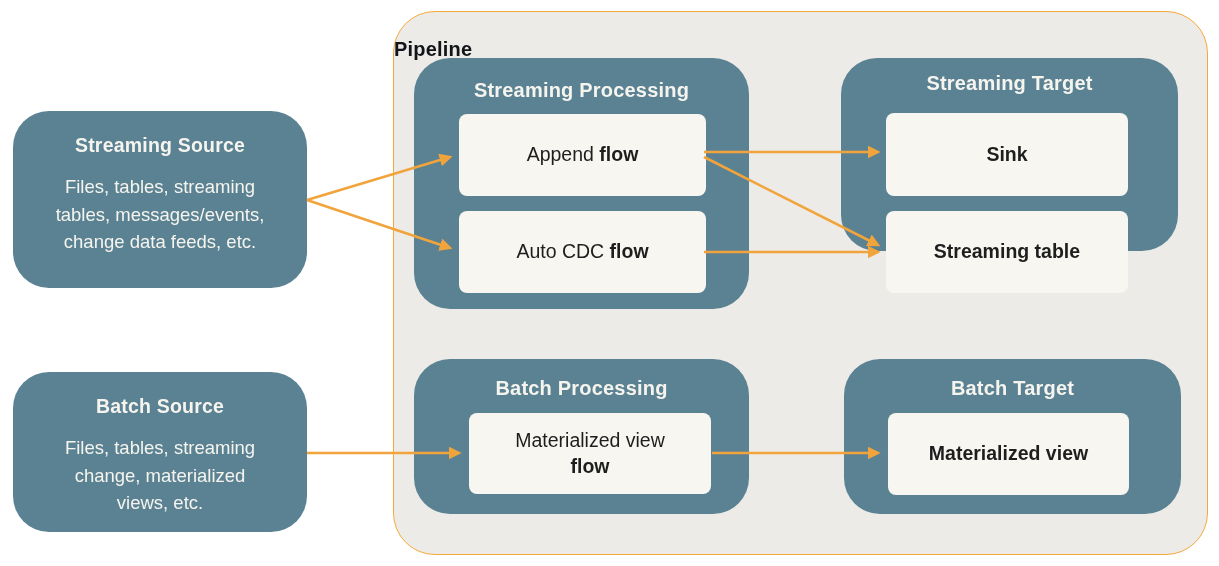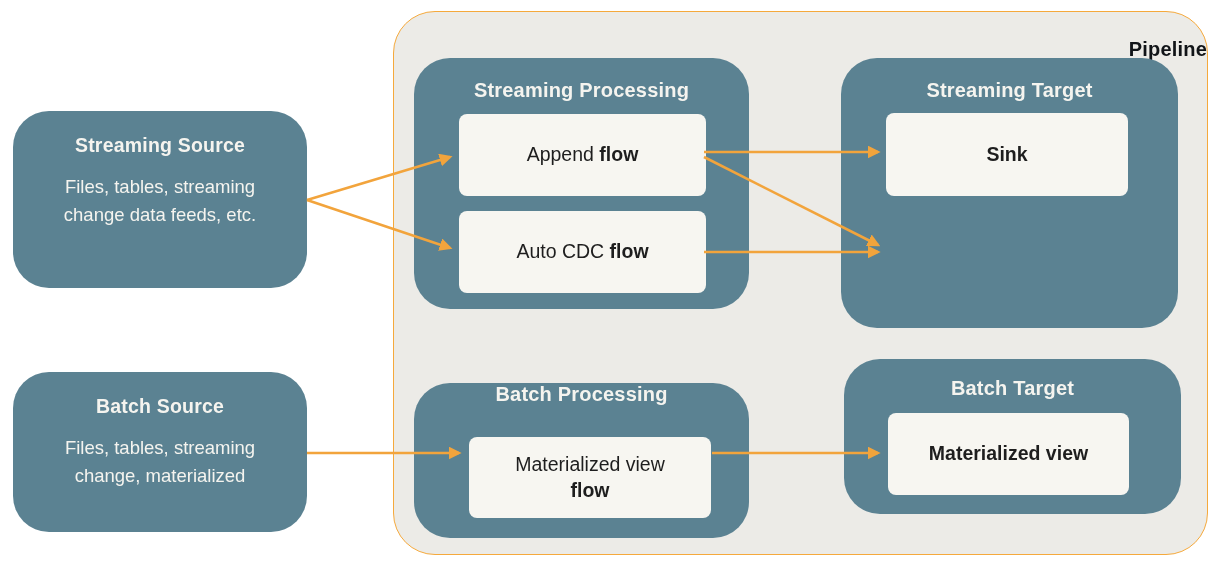"Pipeline" .pipeline-title { text-align: right -> left }
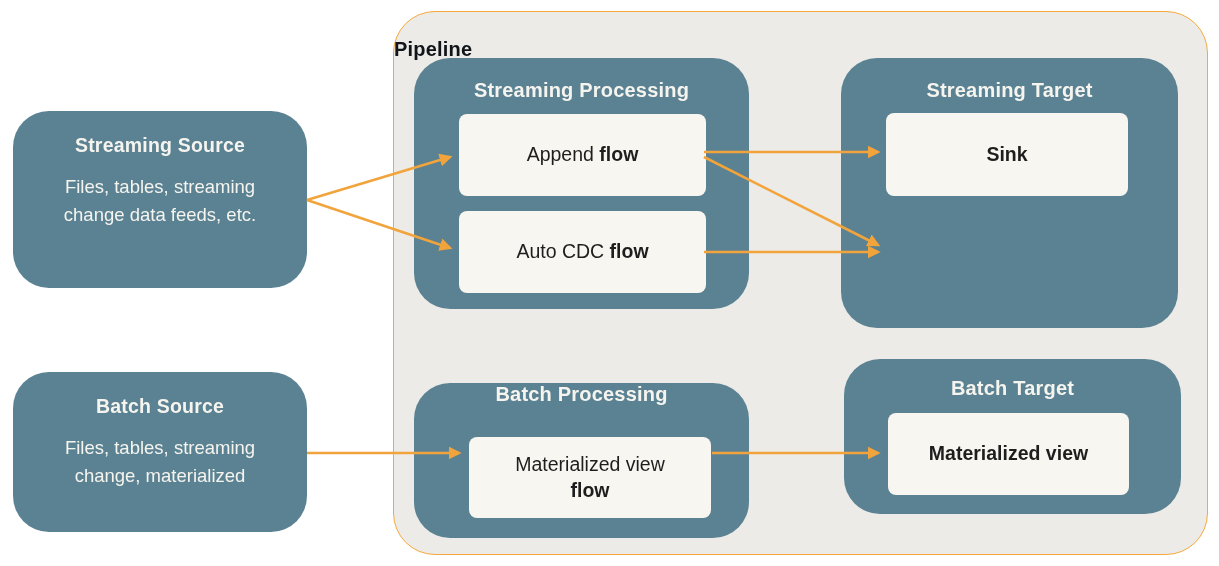"Streaming Target" .g-st { height: 270px -> 193px; padding-top: 21px -> 14px }
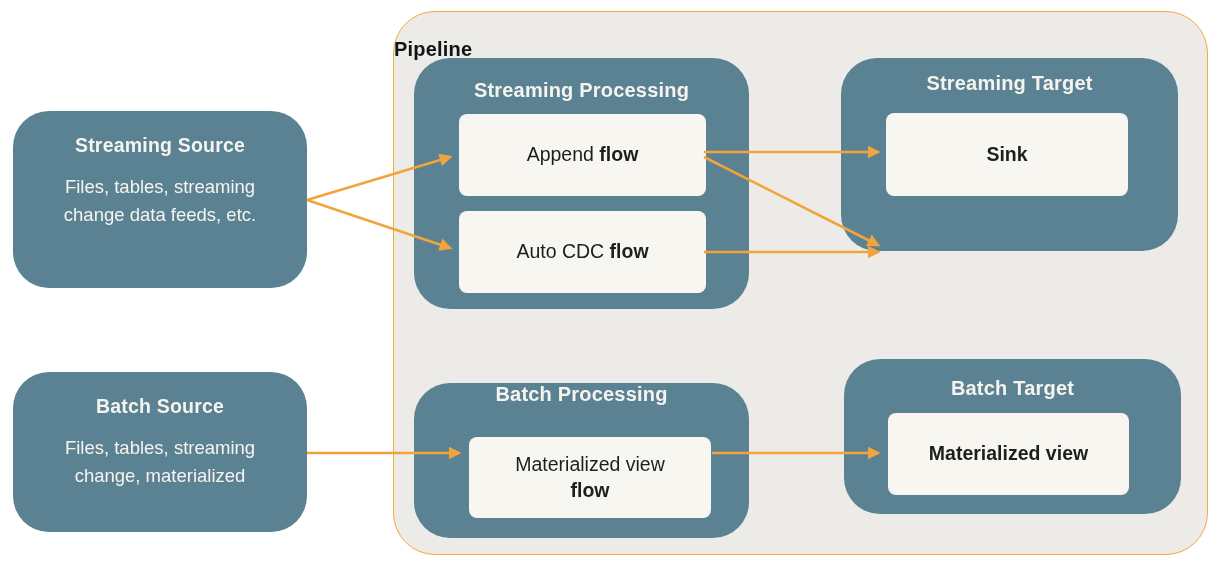"tables, messages/events," span { html: none -> <span>tables, messages/events,</span> }
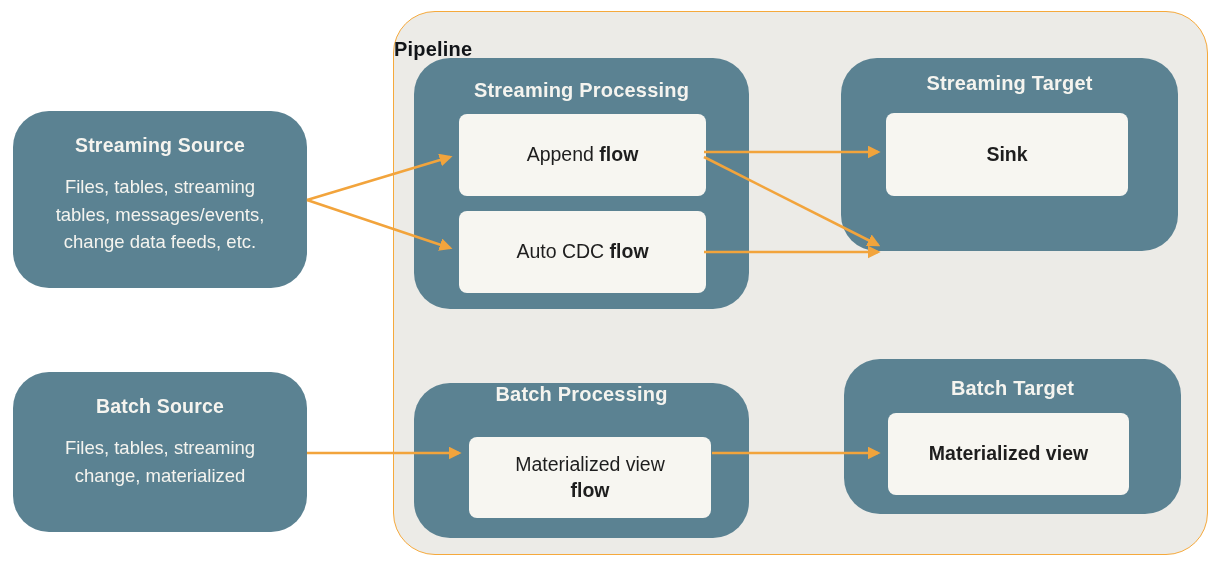"Streaming table" div.card { html: none -> <div> <b>Streaming table</b> </div> }
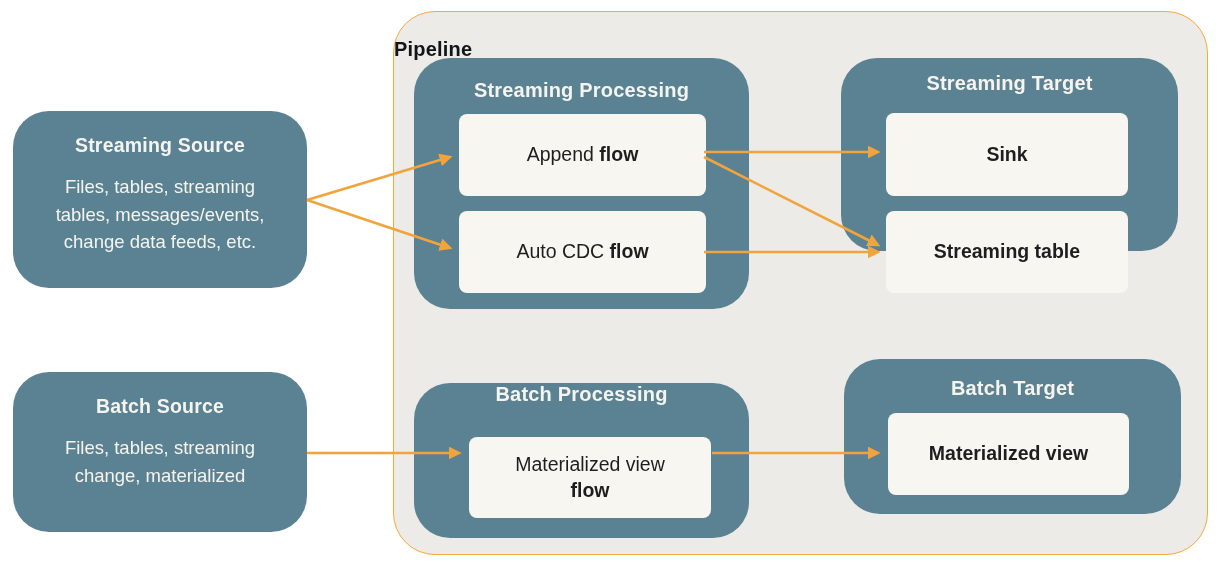"Batch Processing" .g-bp { margin-top: 24px -> none; padding-top: none -> 18px }
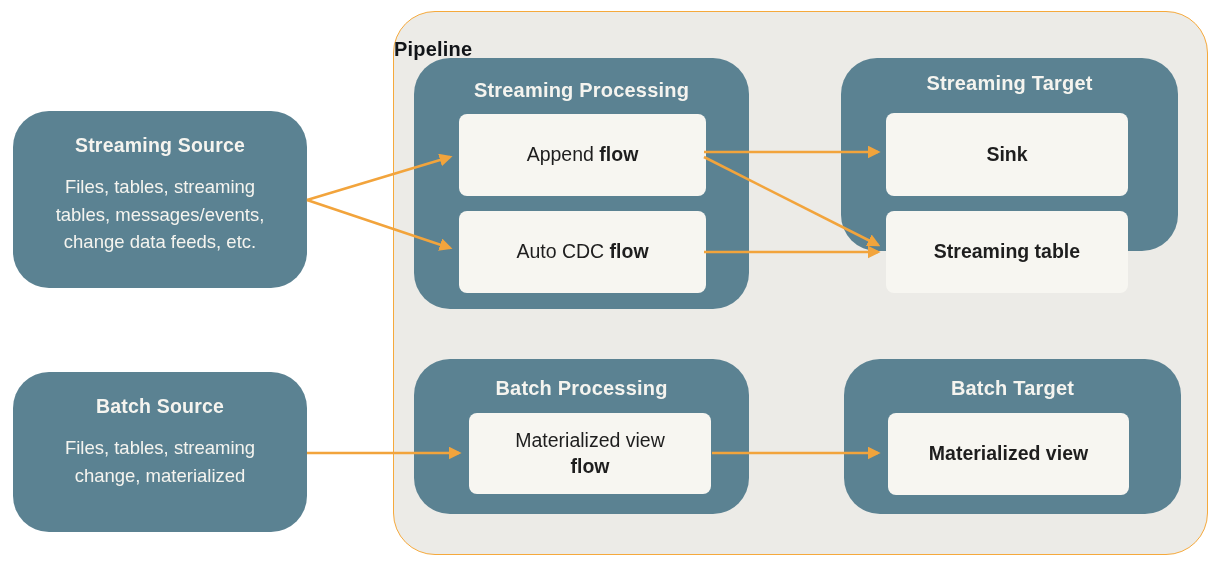"views, etc." span { html: none -> <span>views, etc.</span> }
